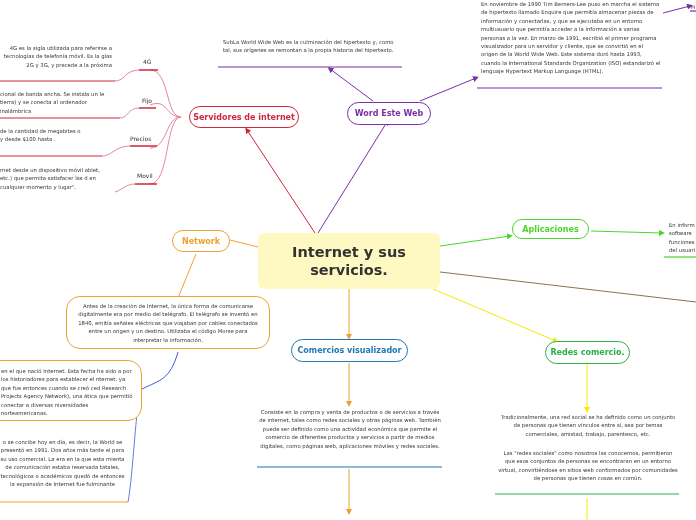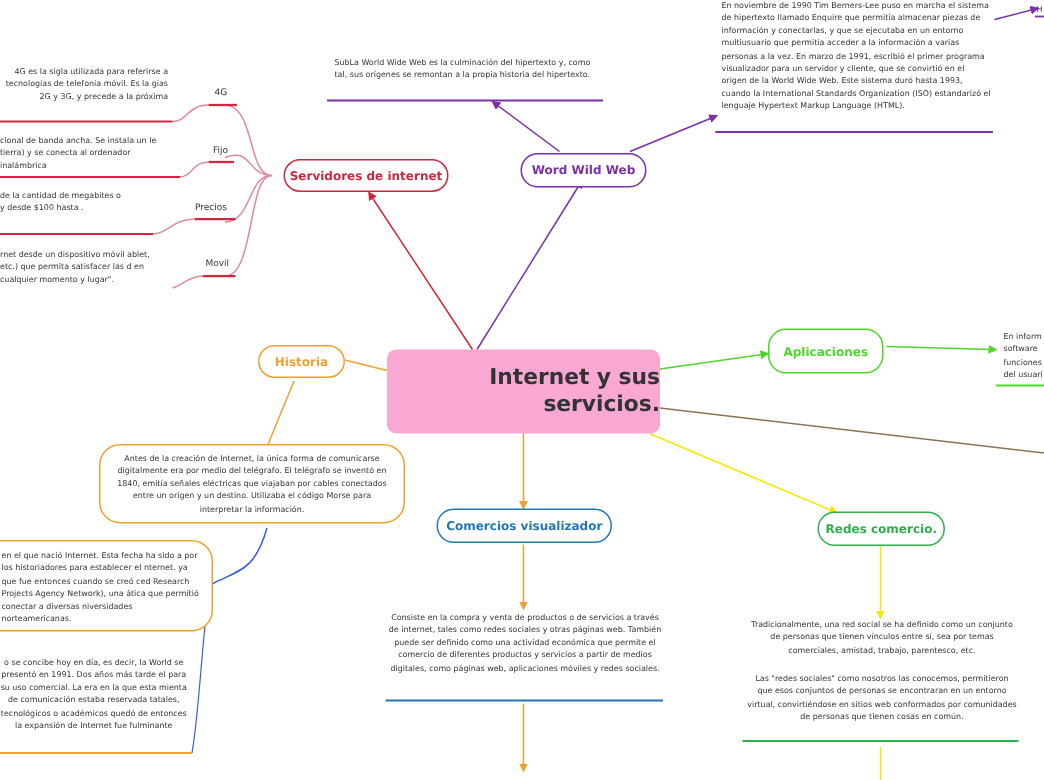"Word Wild Web" span { text: Wild -> Este }
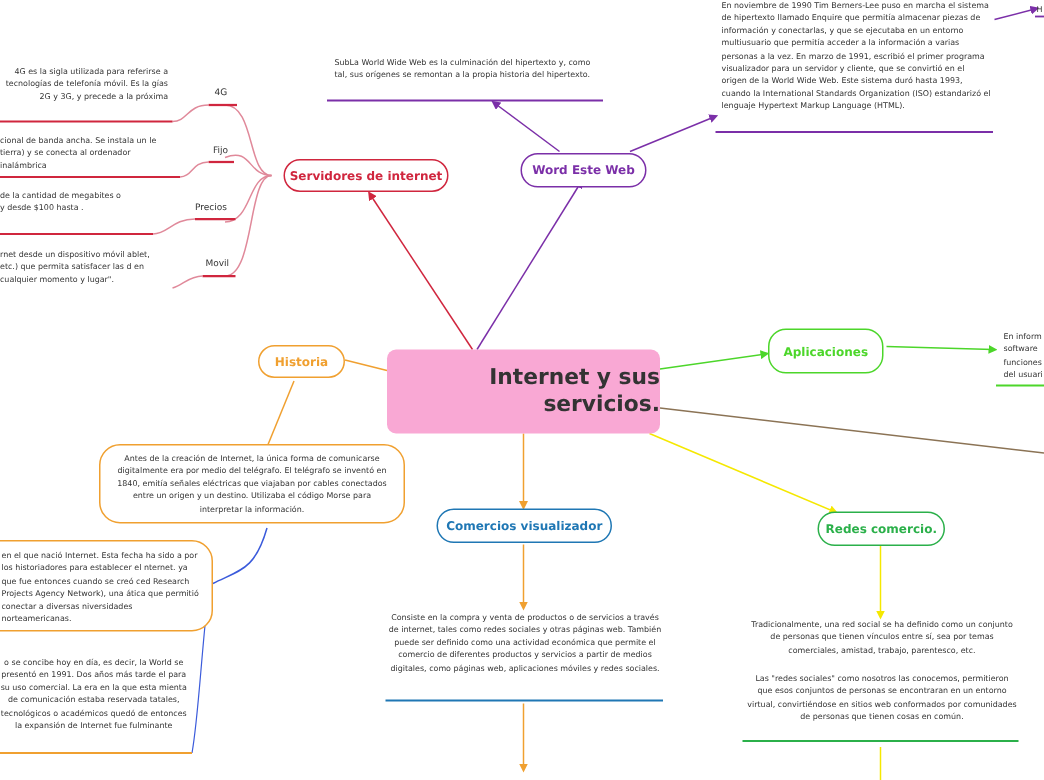"Aplicaciones" div.node { height: 30px -> 20px }
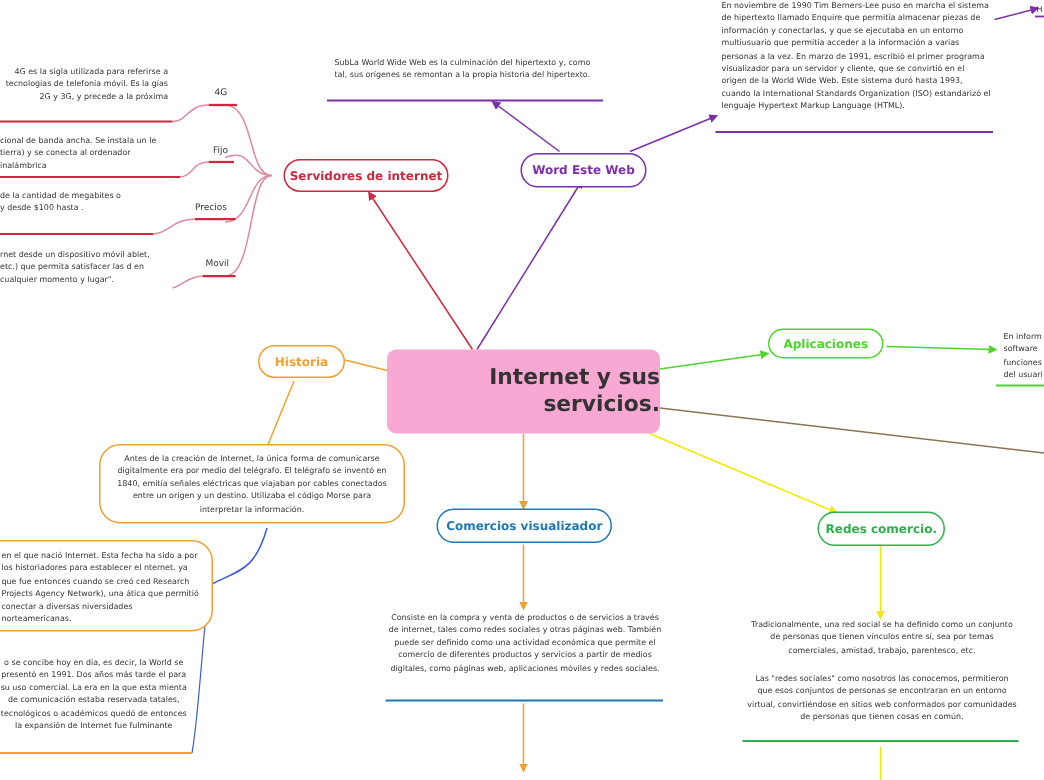"Historia" span { text: Historia -> Network }
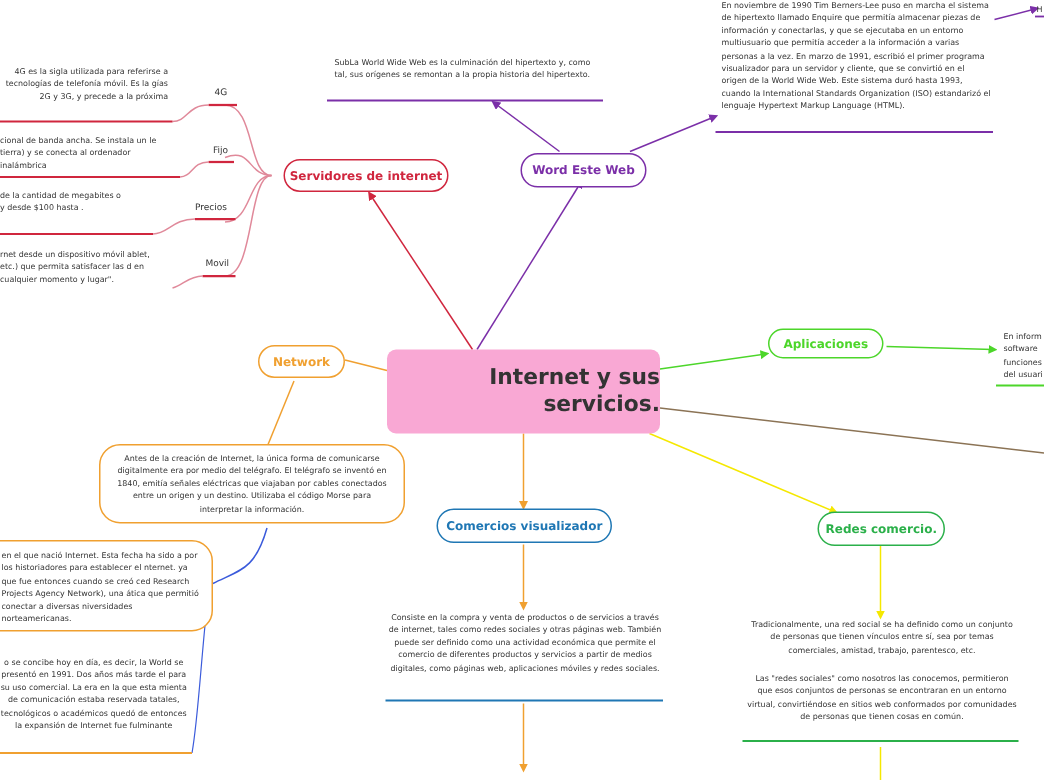"Internet y sus servicios." .central { background: #f9a8d4 -> #fef9c3; text-align: right -> center }
